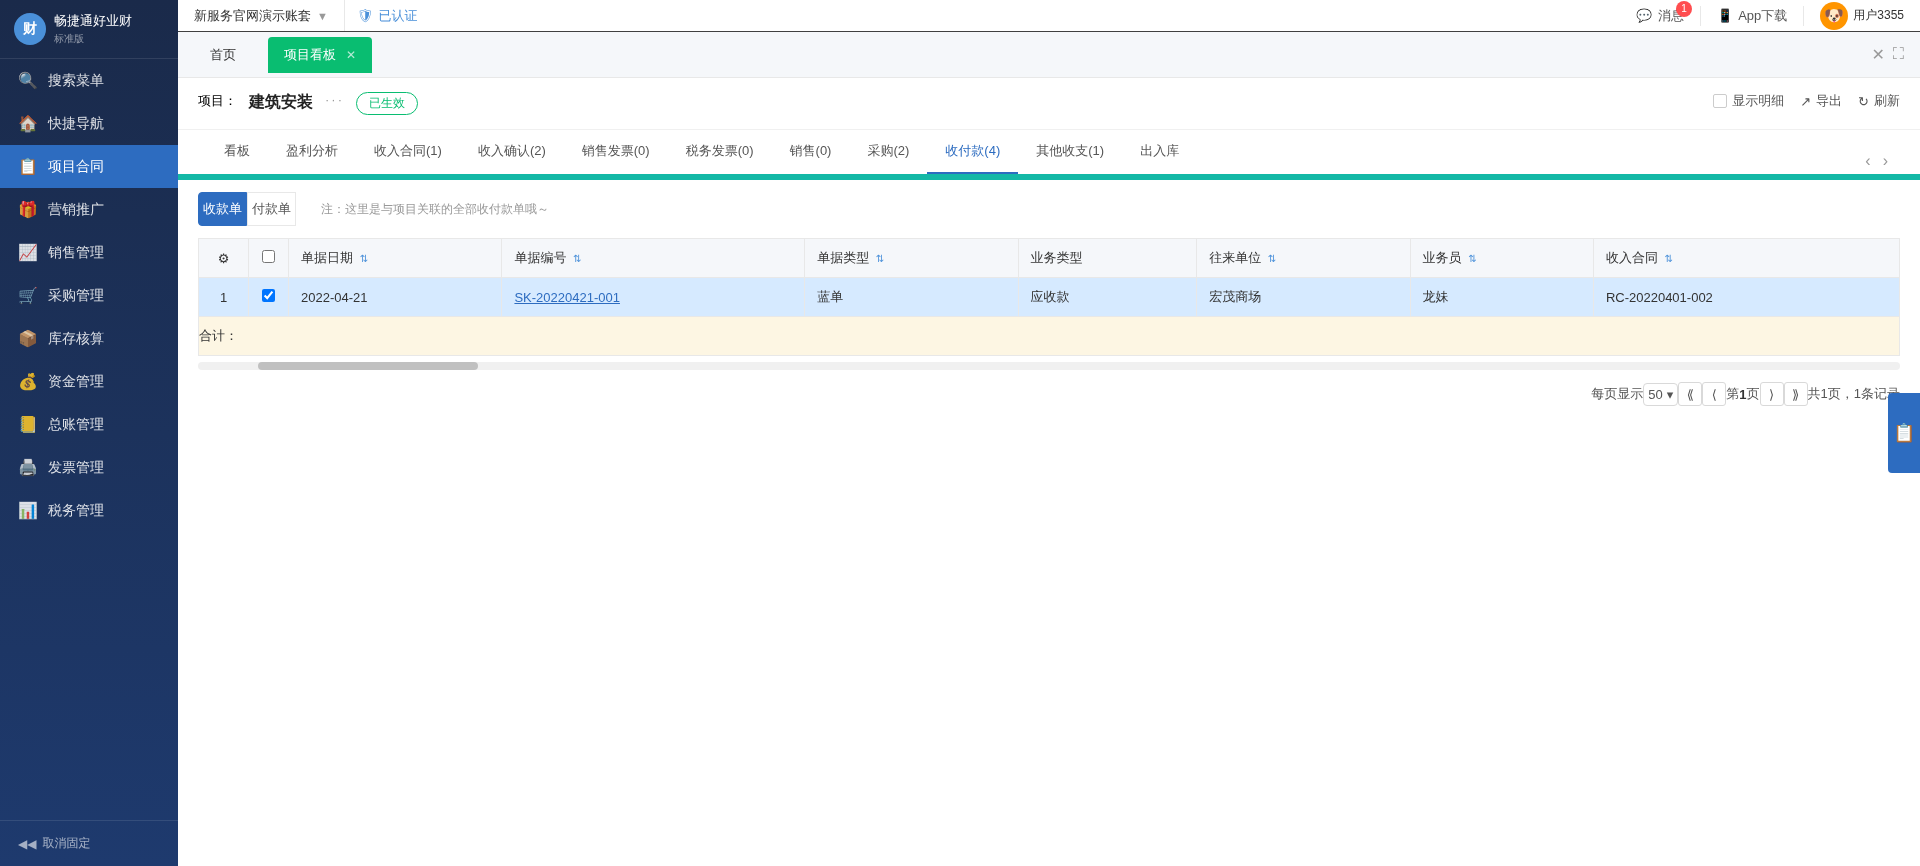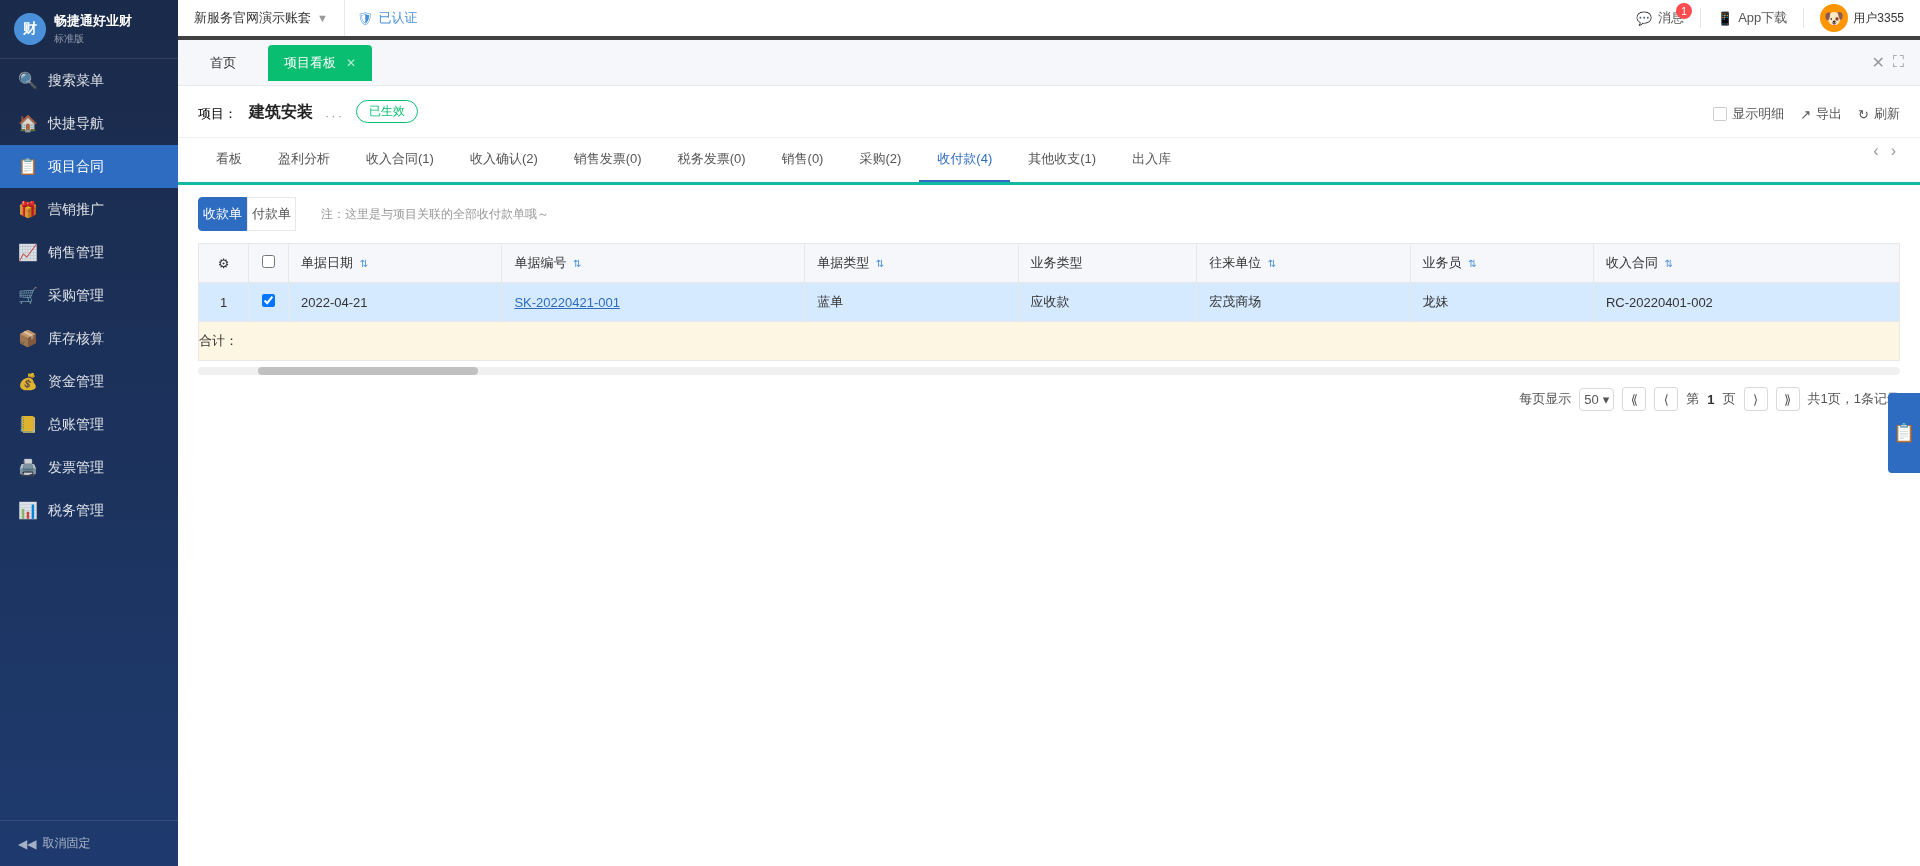"畅捷通好业财" .sidebar-title { font-weight: bold -> normal }
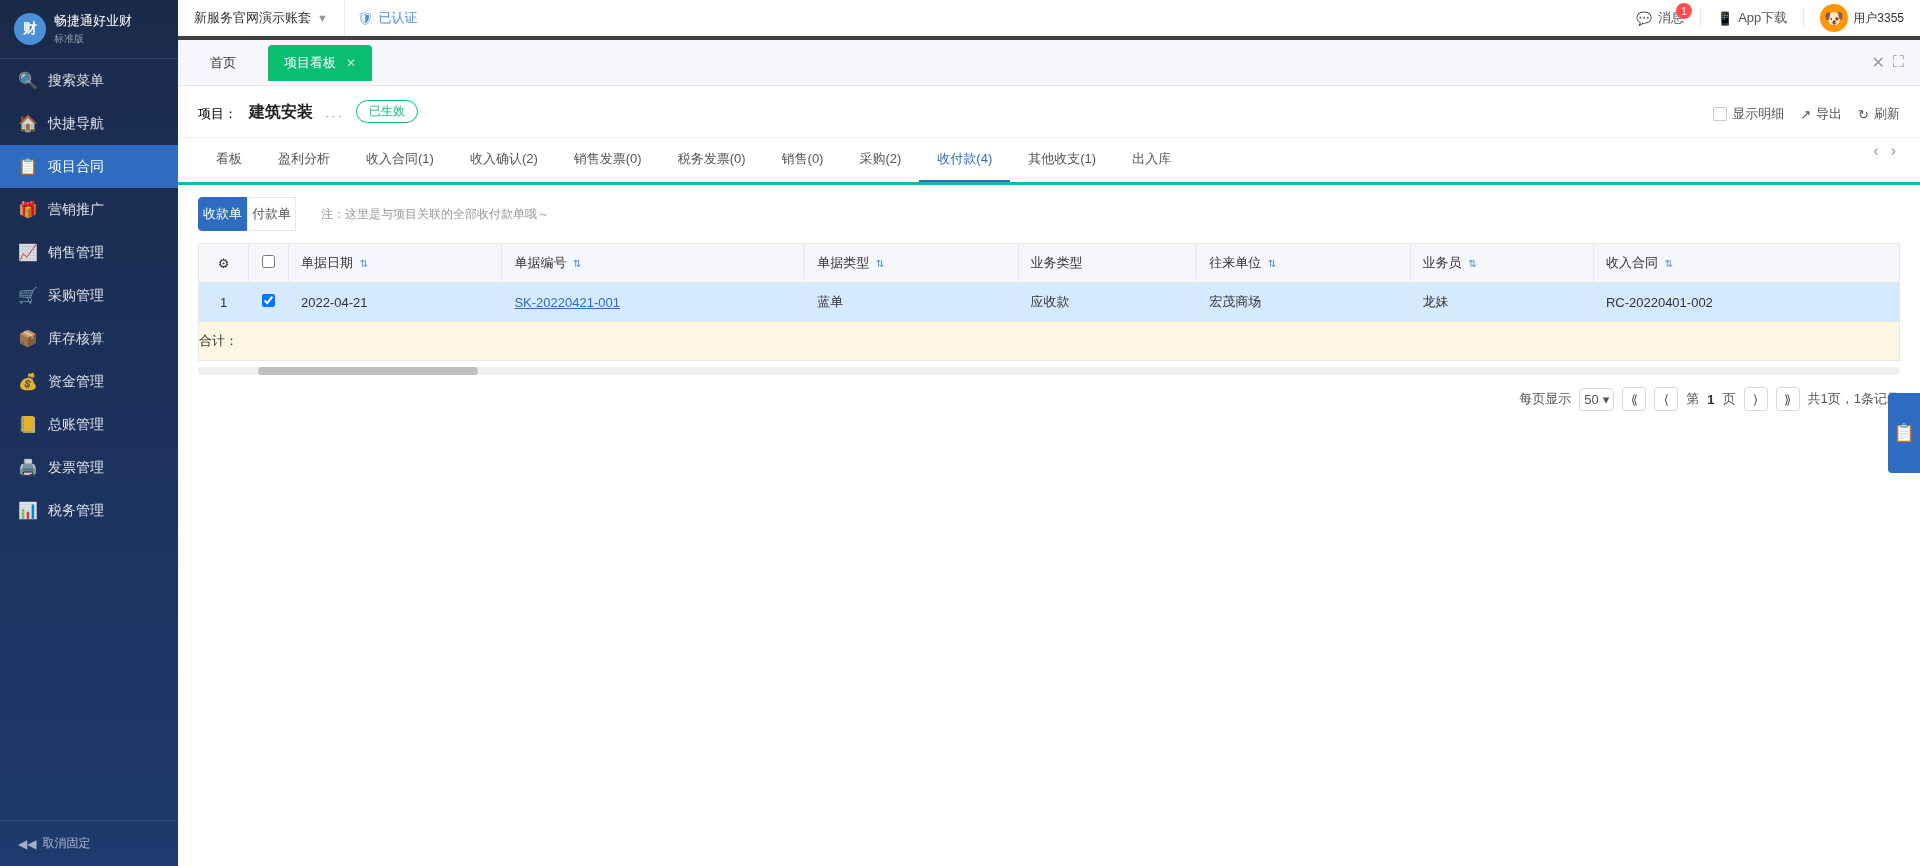"新服务官网演示账套" .topbar { border-bottom: 4px solid #404040 -> 1px solid #404040; height: 40px -> 32px }
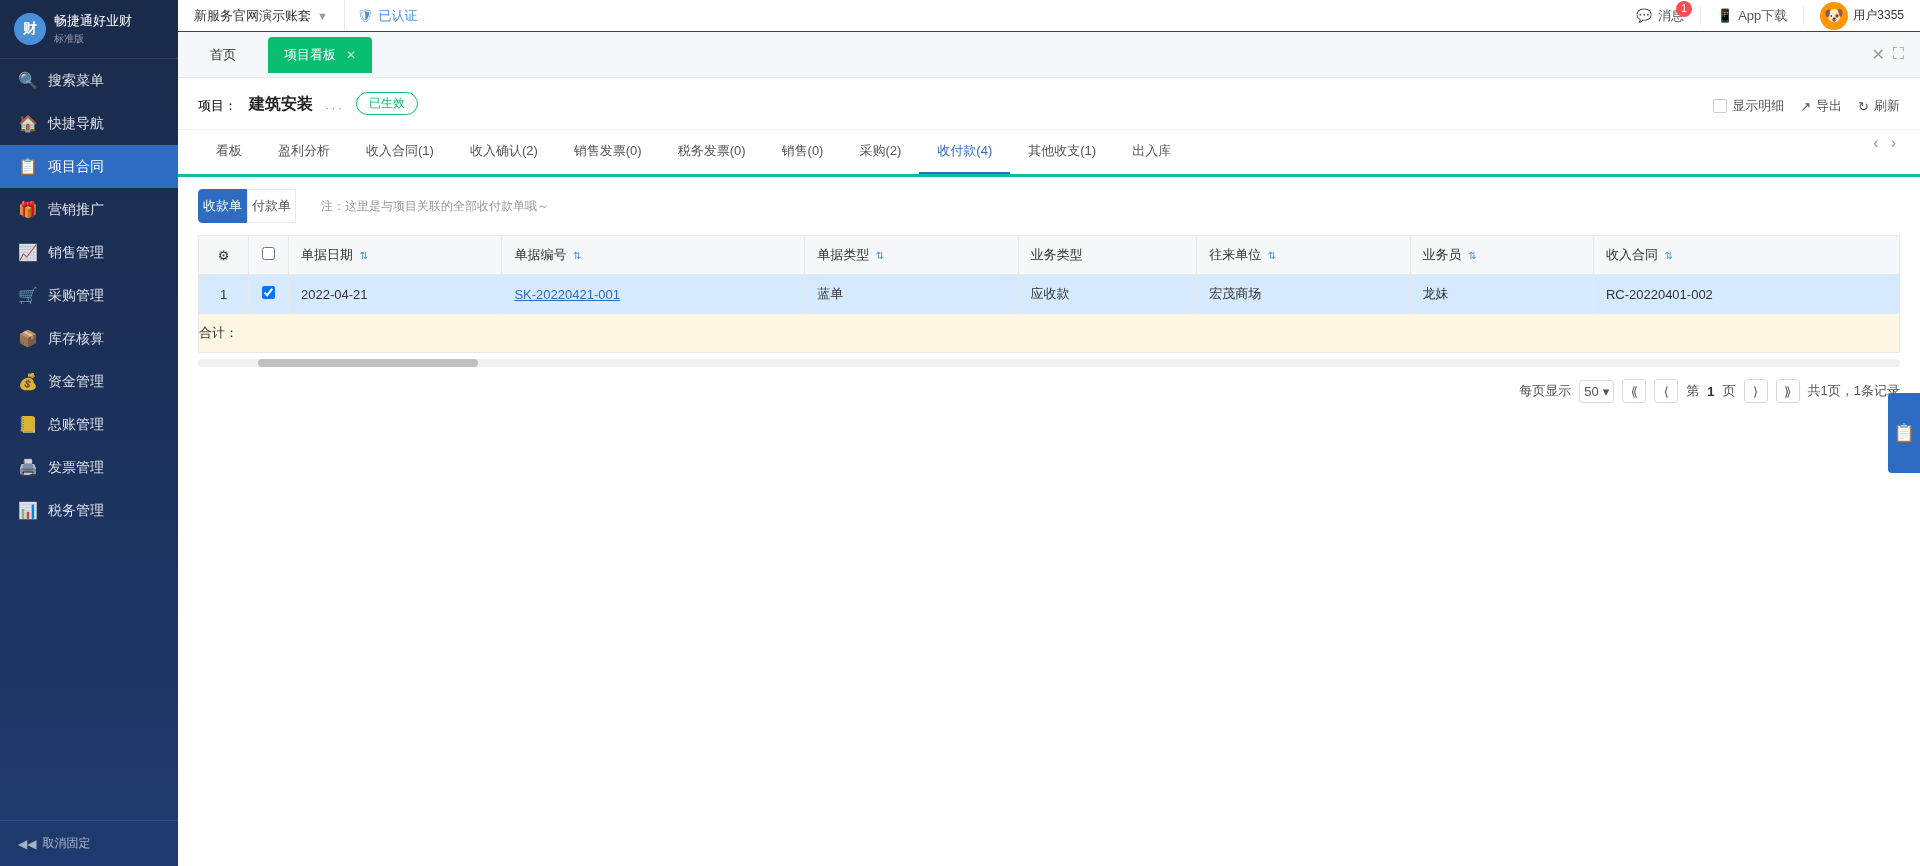"项目：" .project-header { align-items: flex-end -> flex-start }
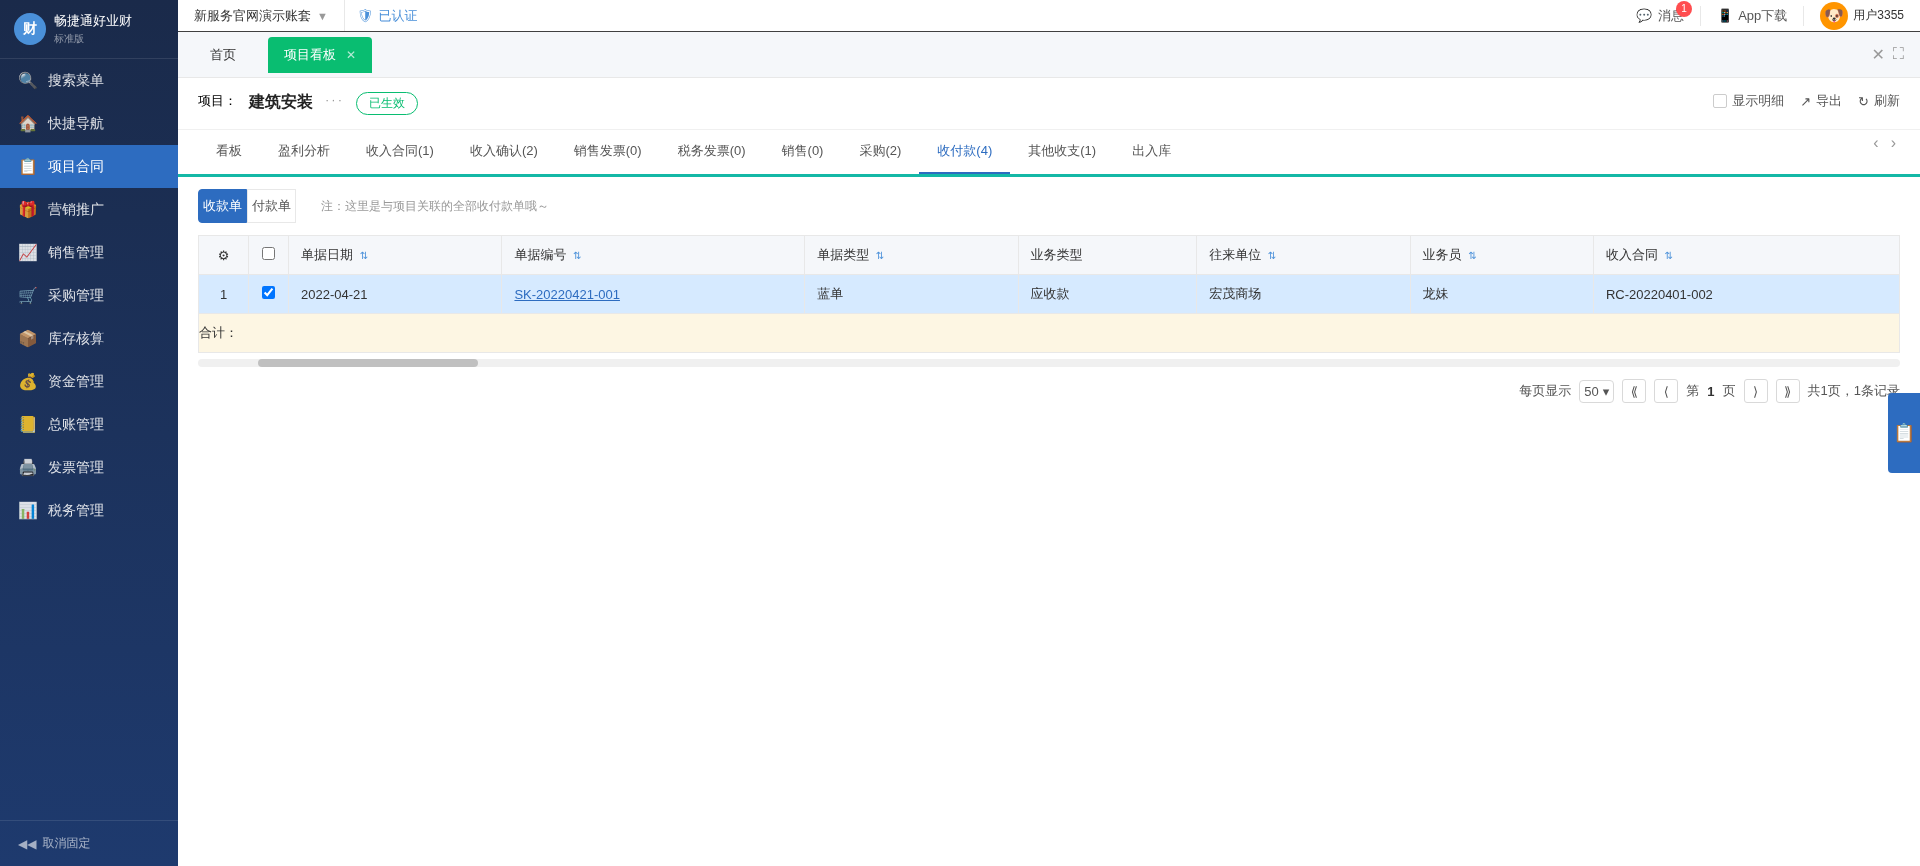"看板" .sub-tabs { align-items: flex-start -> flex-end; border-bottom: 3px solid #14b8a6 -> 6px solid #14b8a6; padding: 0 20px -> 0 28px }
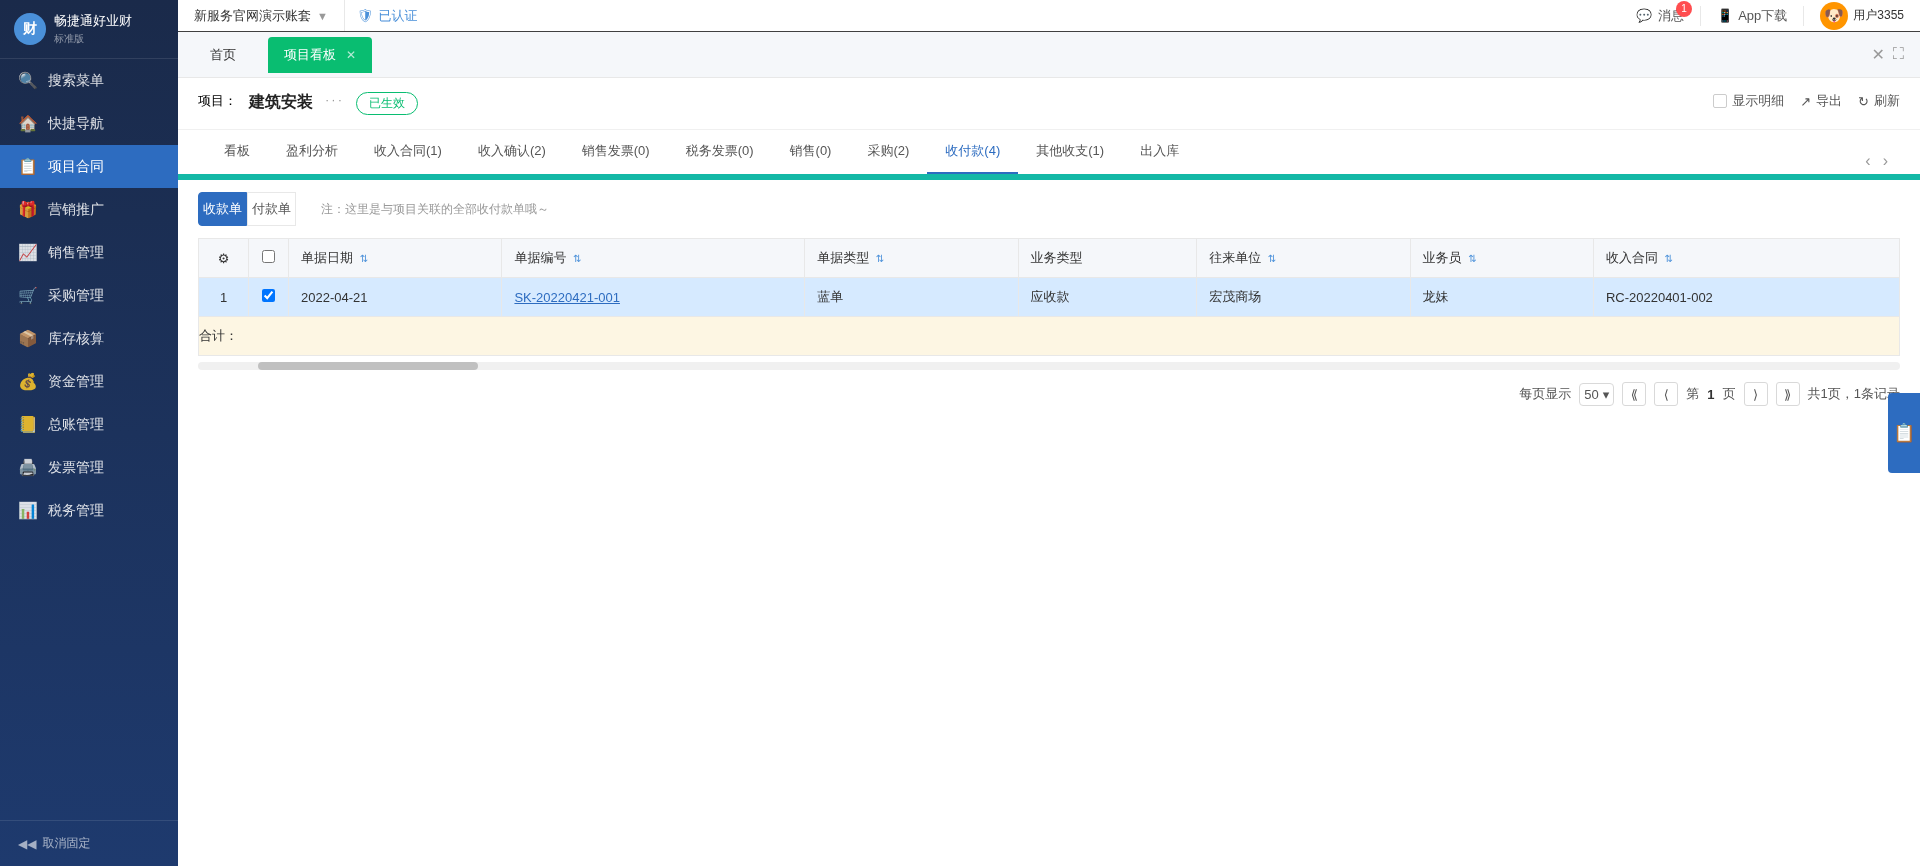"每页显示" .pagination { gap: 8px -> none }
